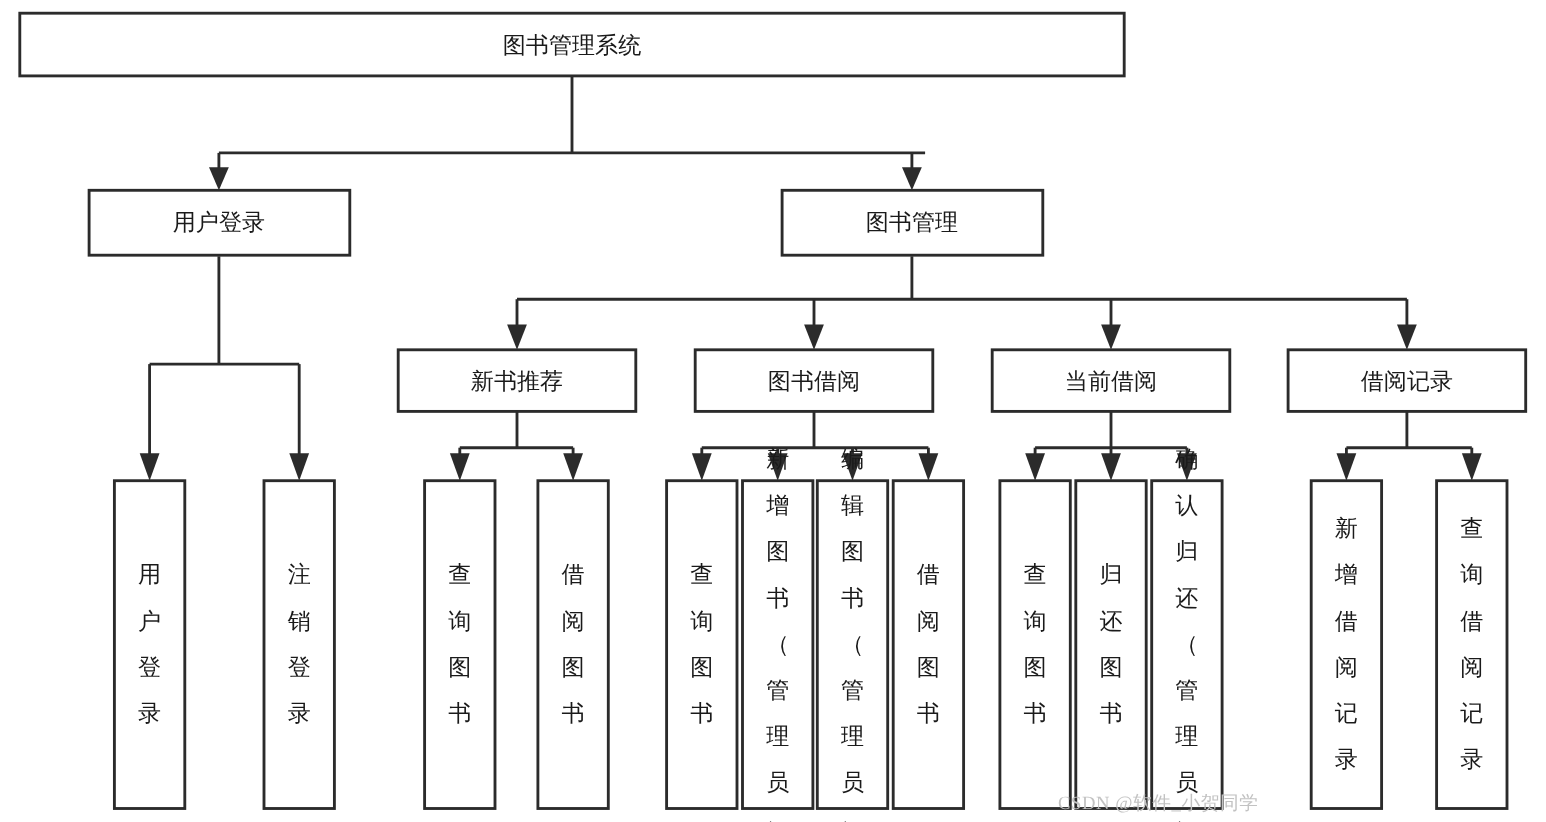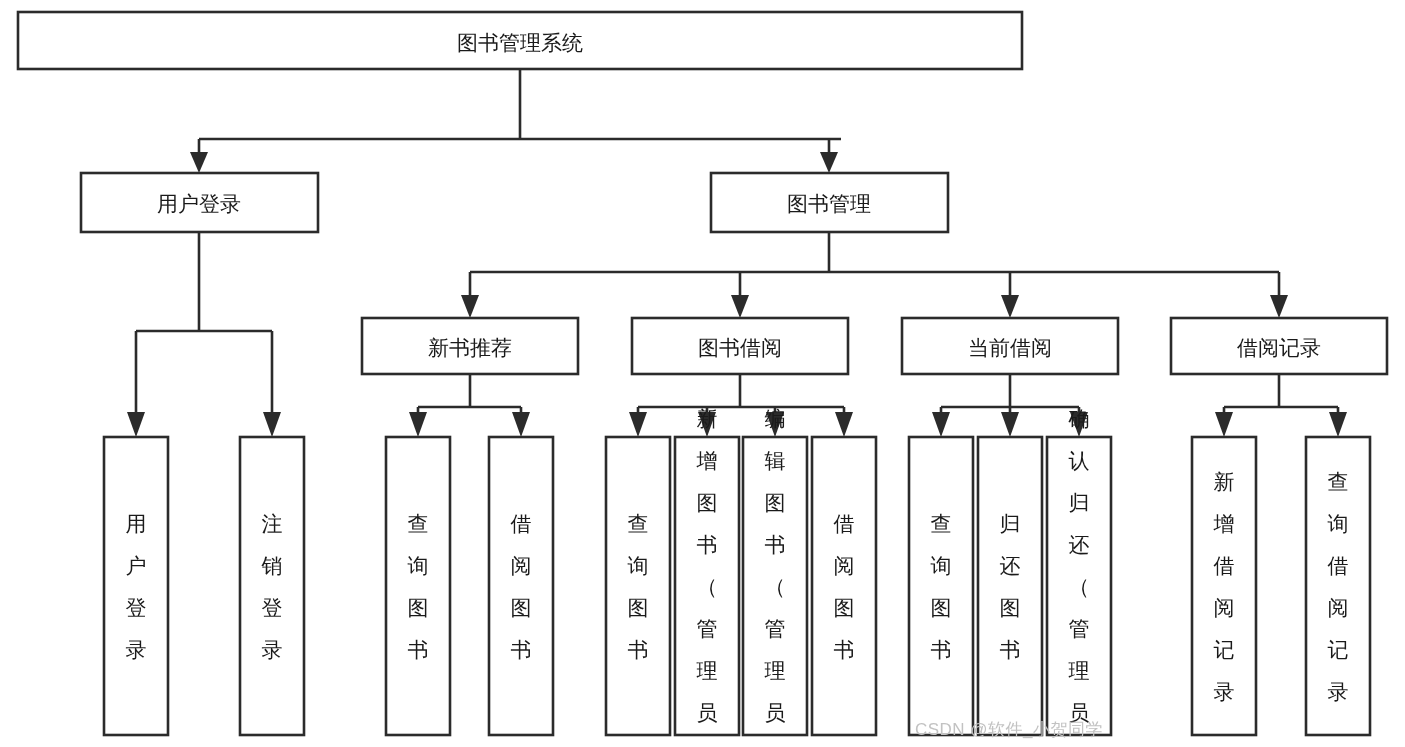"图书管理系统" #diagram-root { padding-left: none -> 41px }
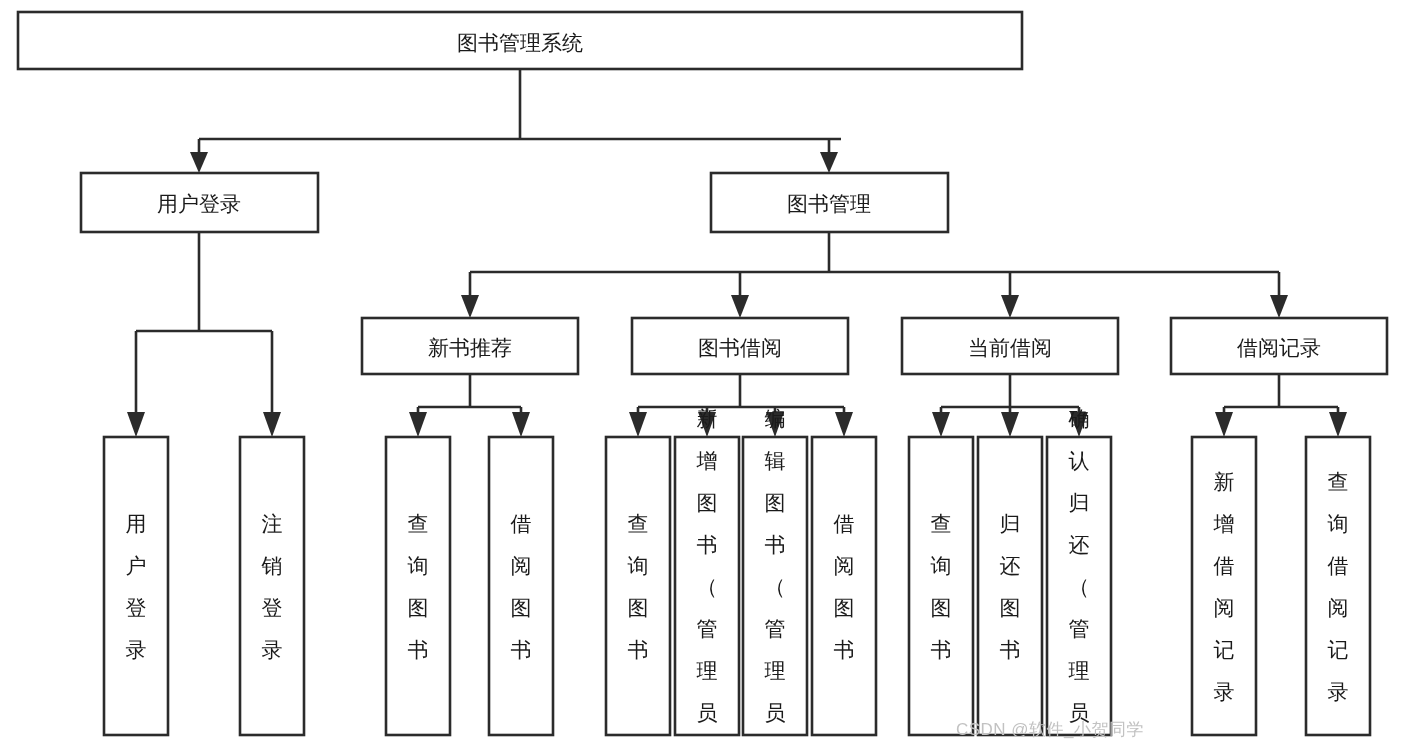"CSDN @软件_小贺同学" .watermark { font-family: Liberation Sans, sans-serif -> Liberation Serif, serif }
